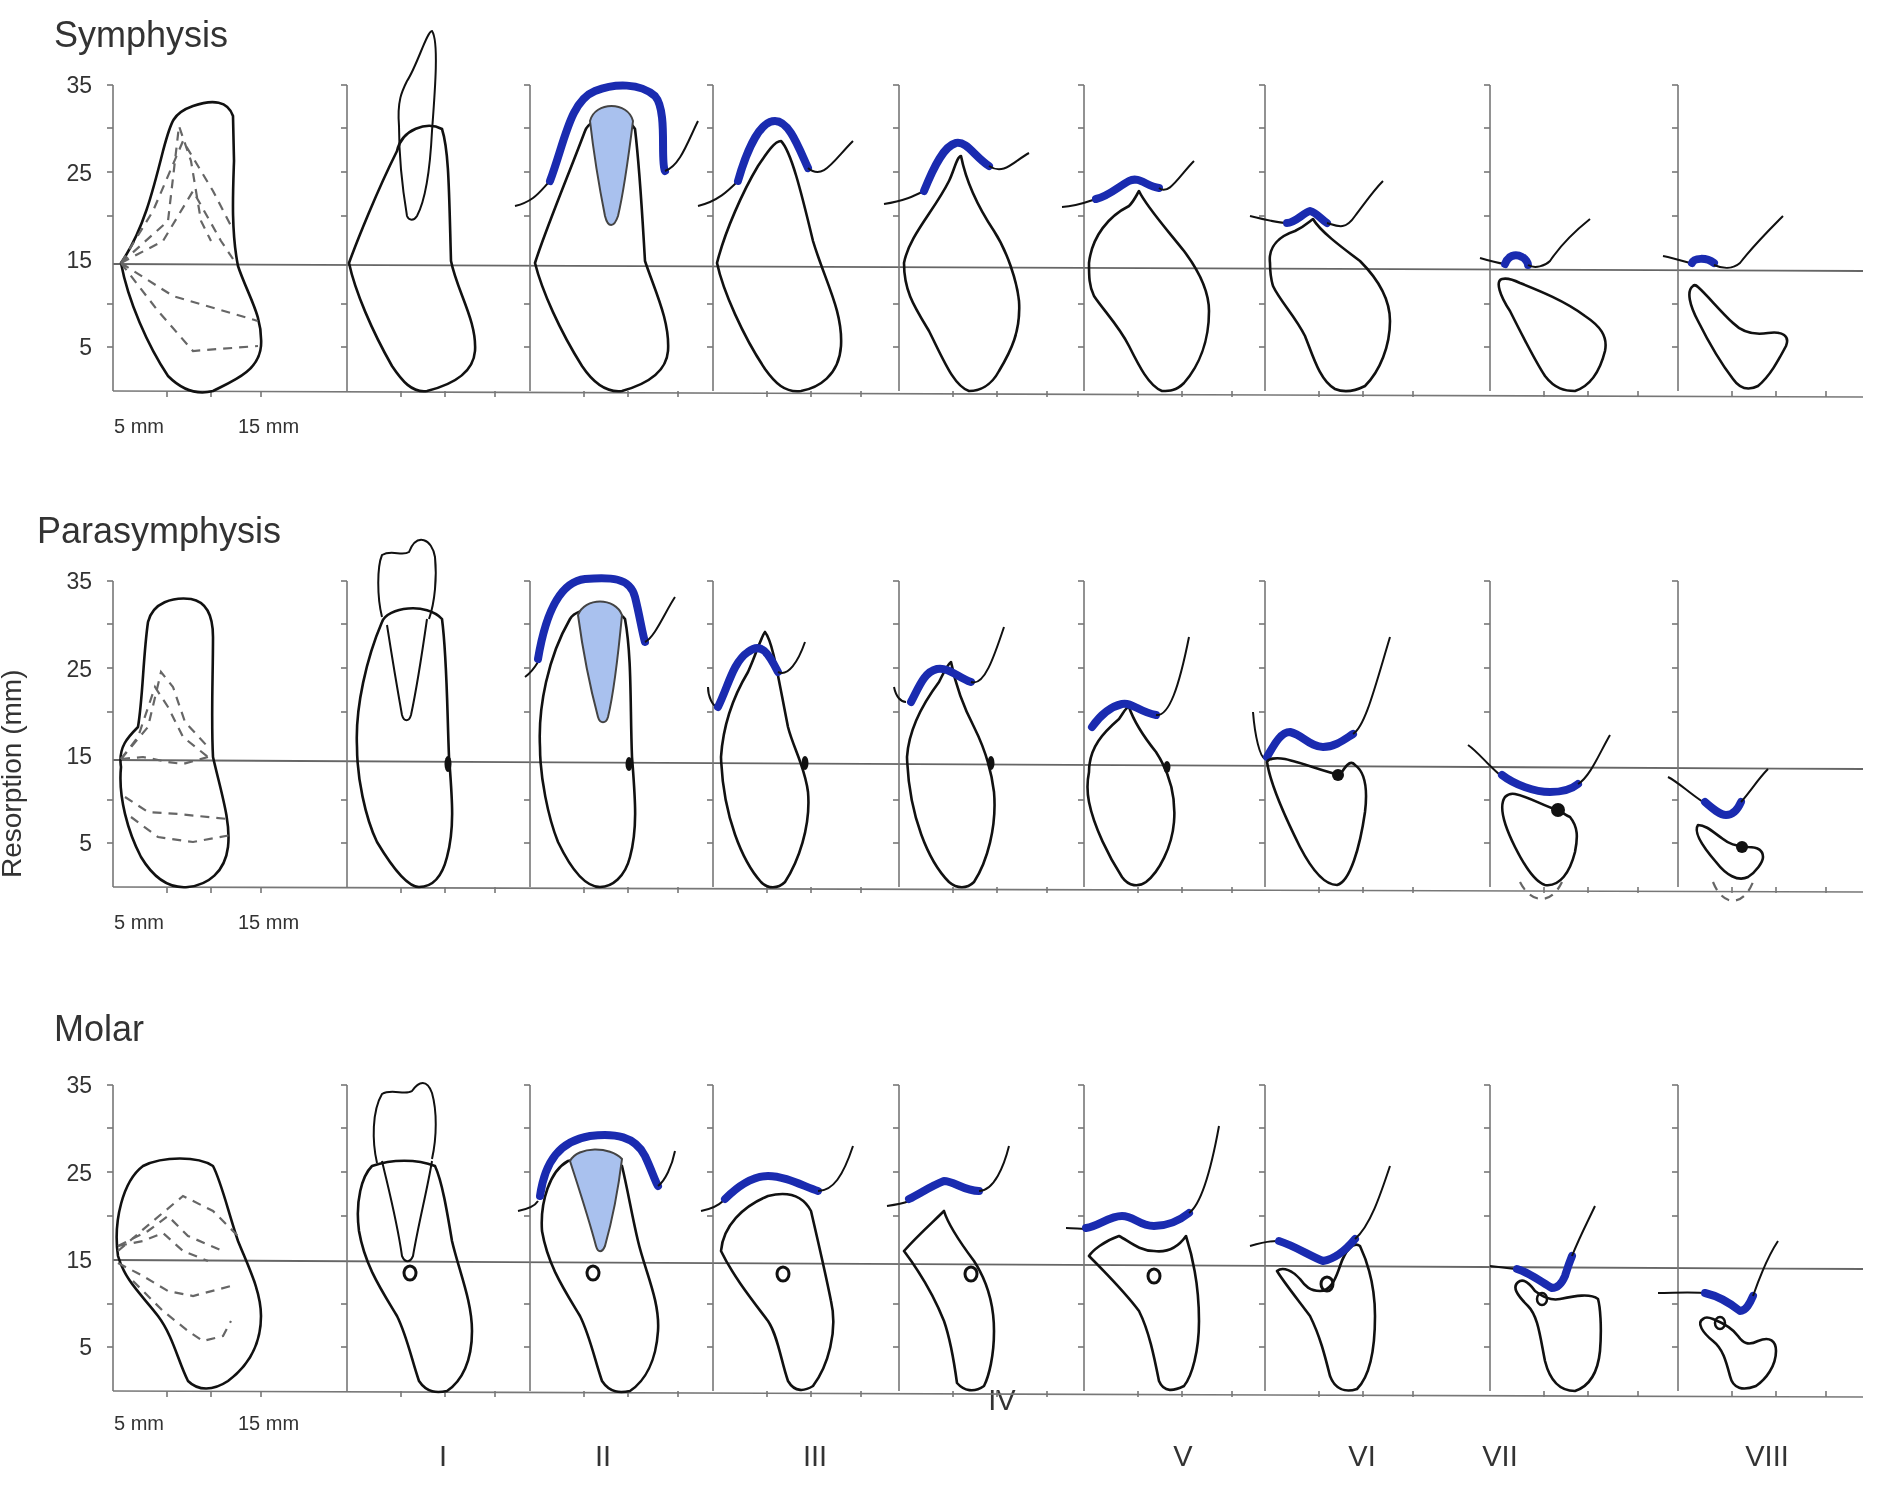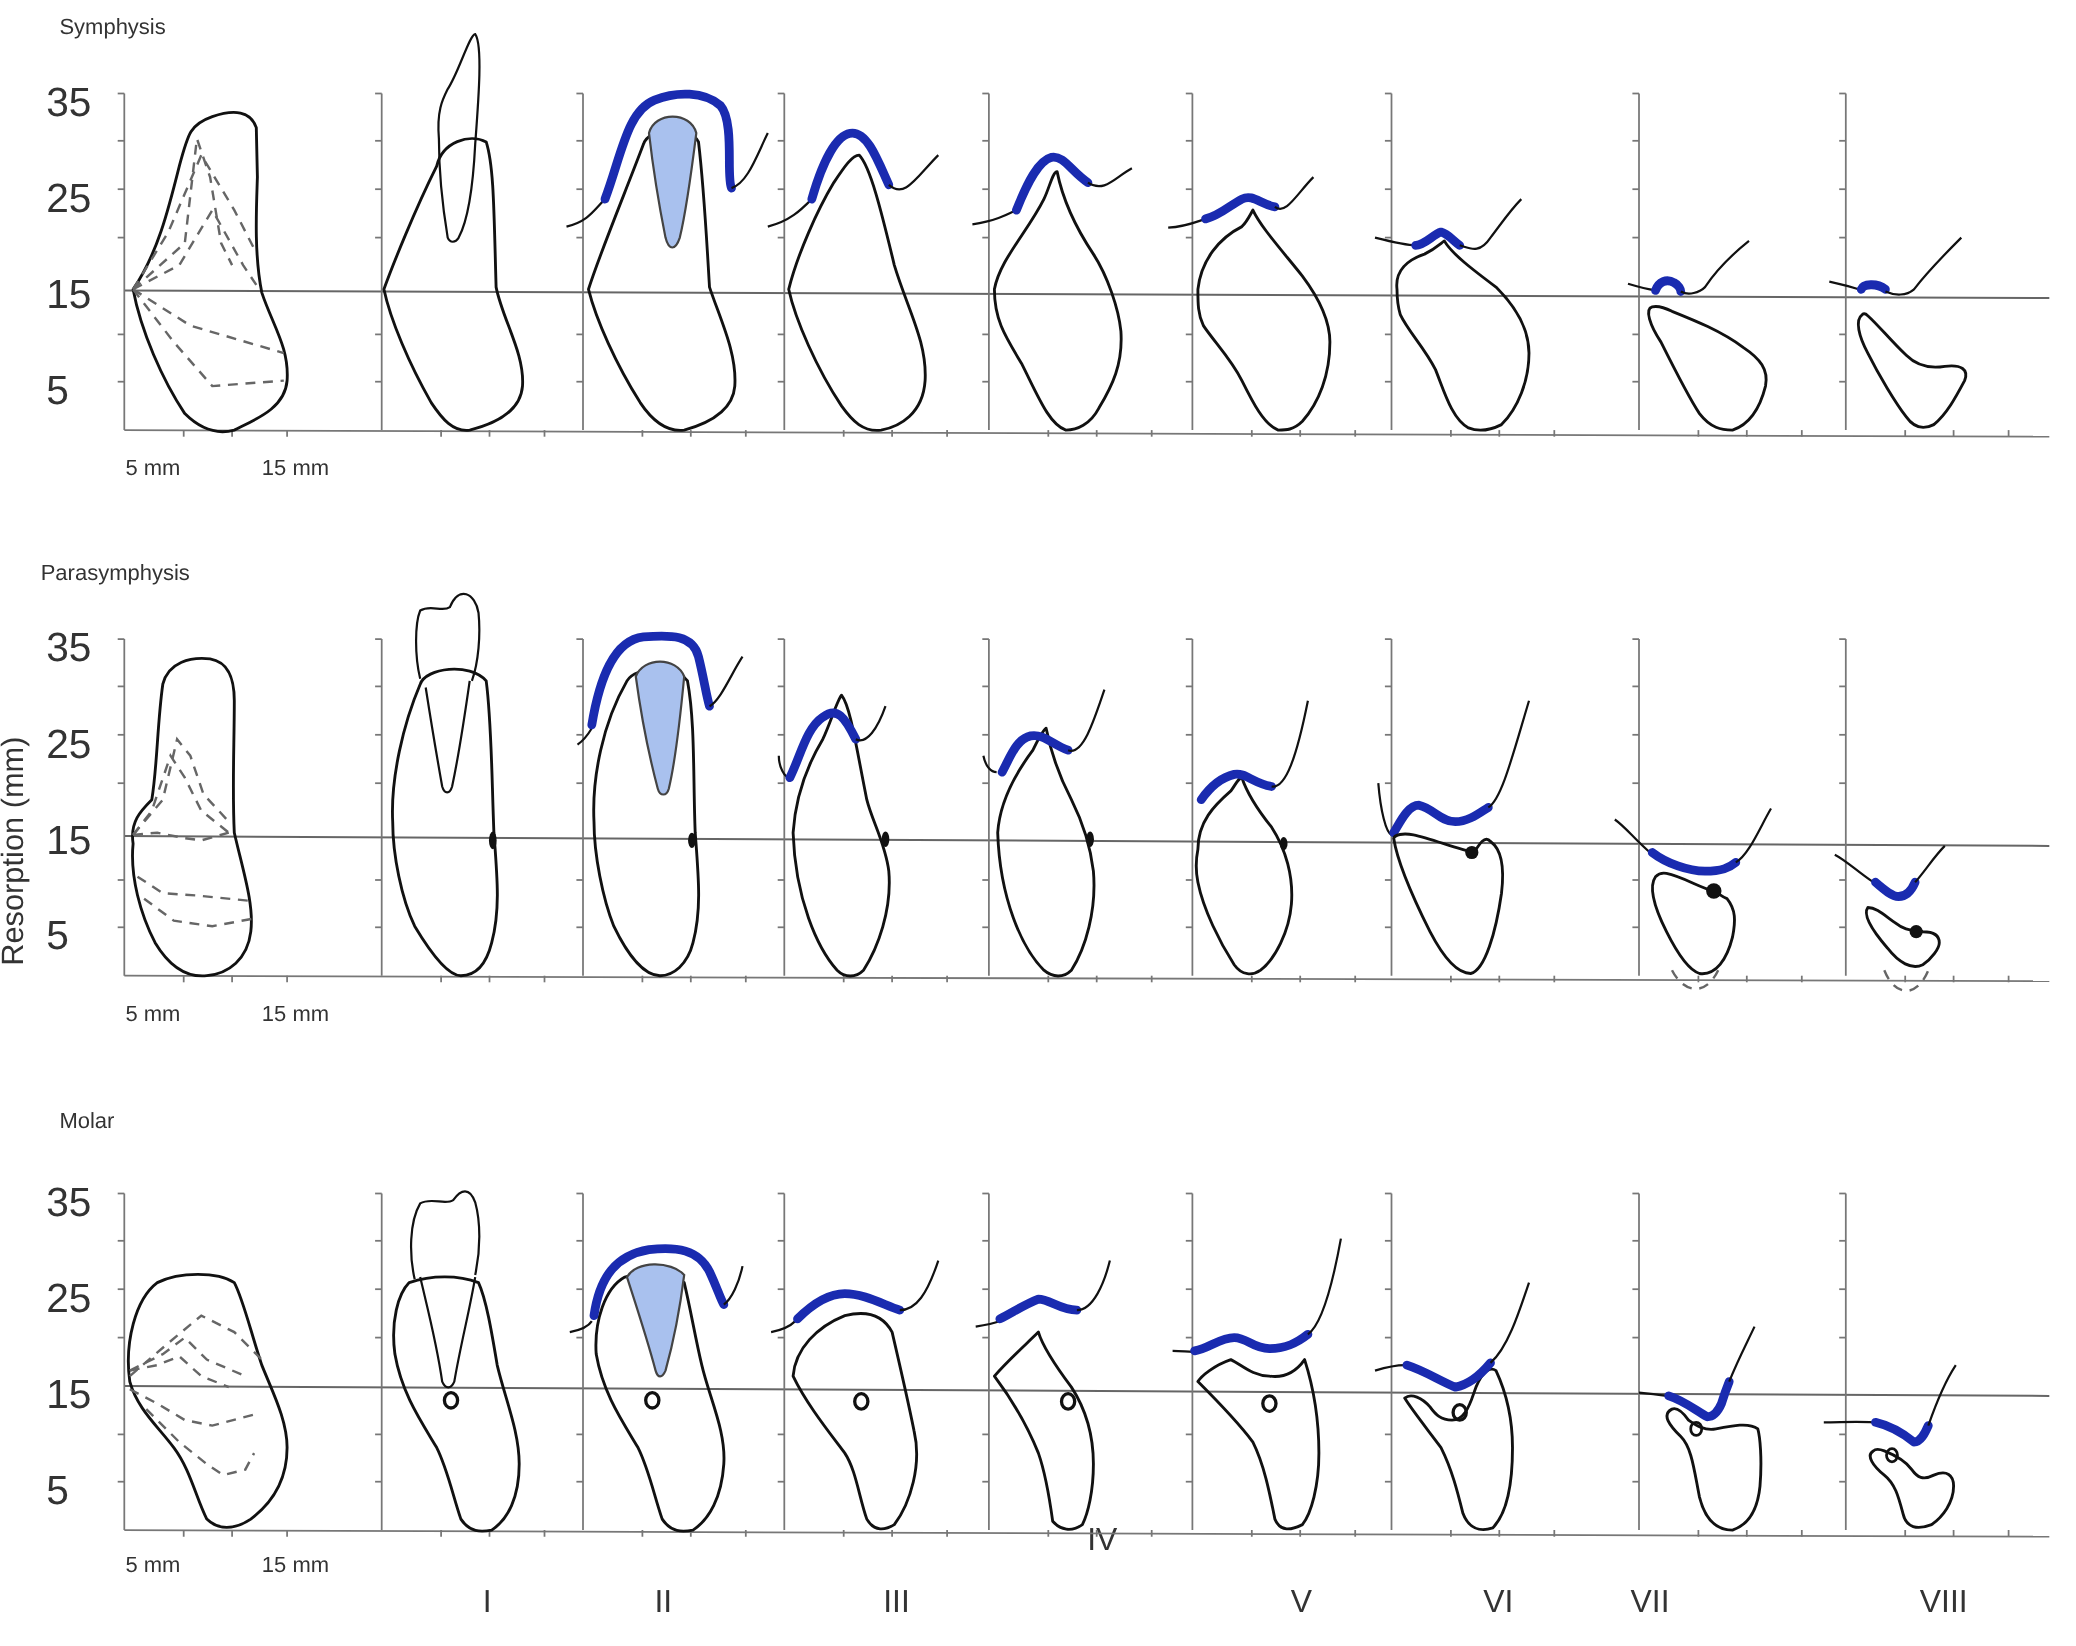"Symphysis" .row-title { font-size: 20px -> 36px }
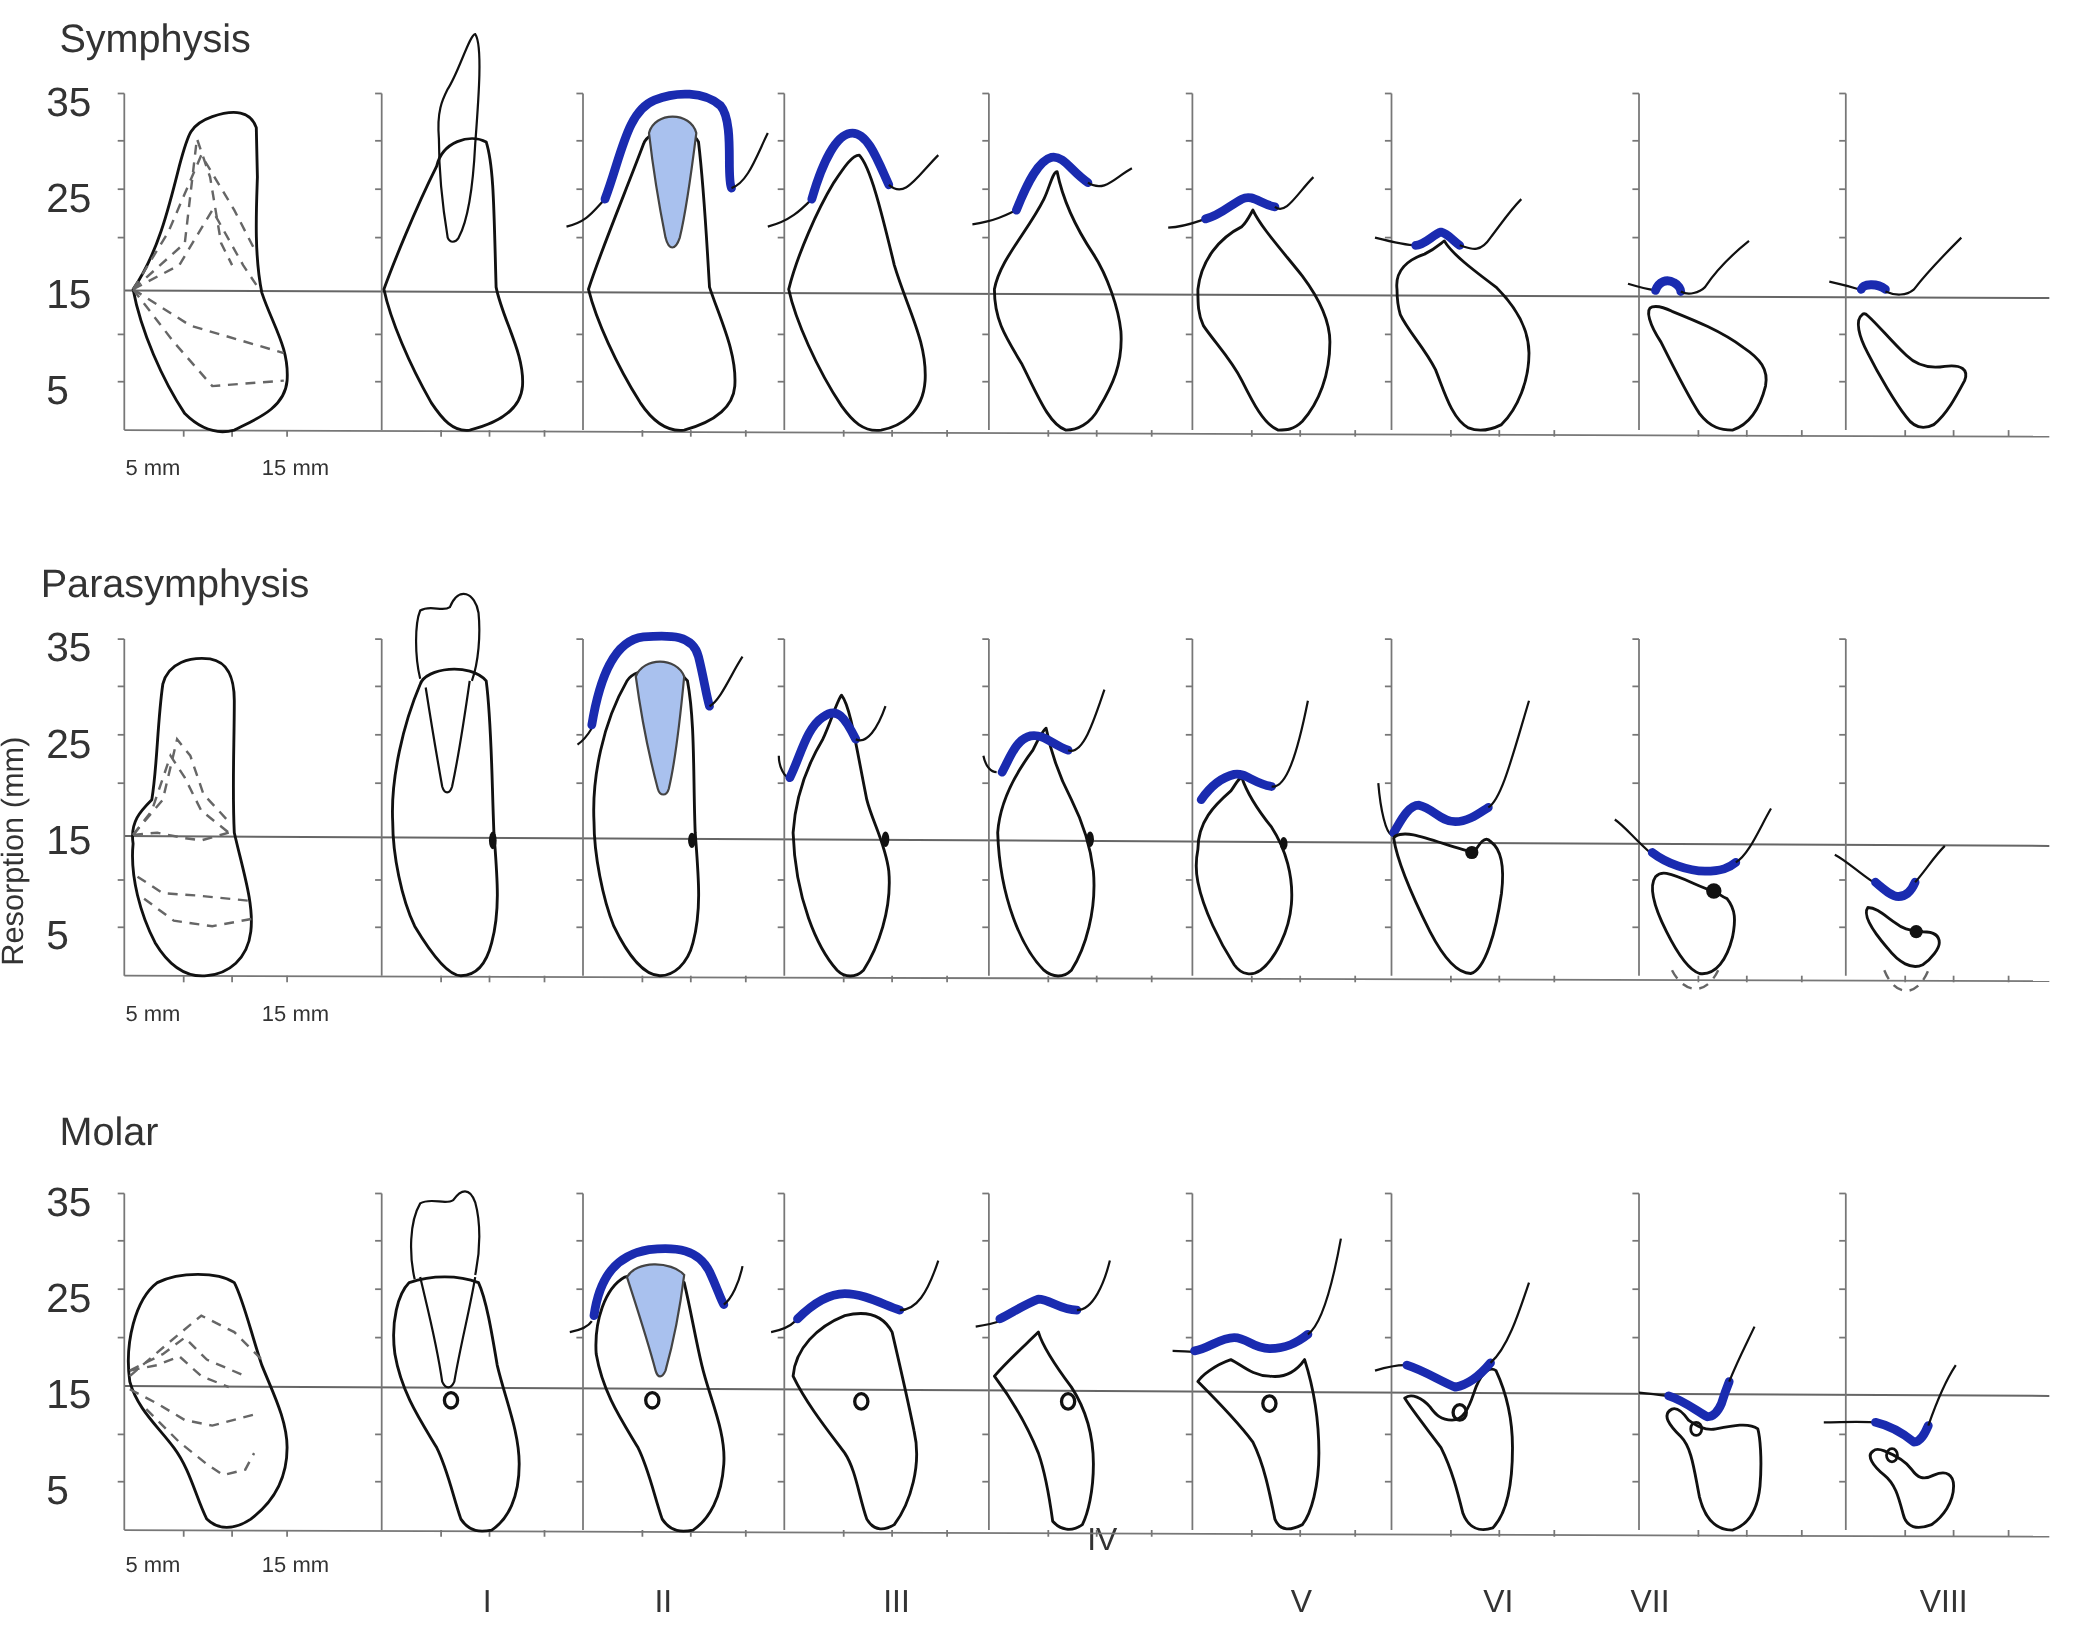"35" .tick-lbl { font-size: 37px -> 23px; text-align: left -> right }
